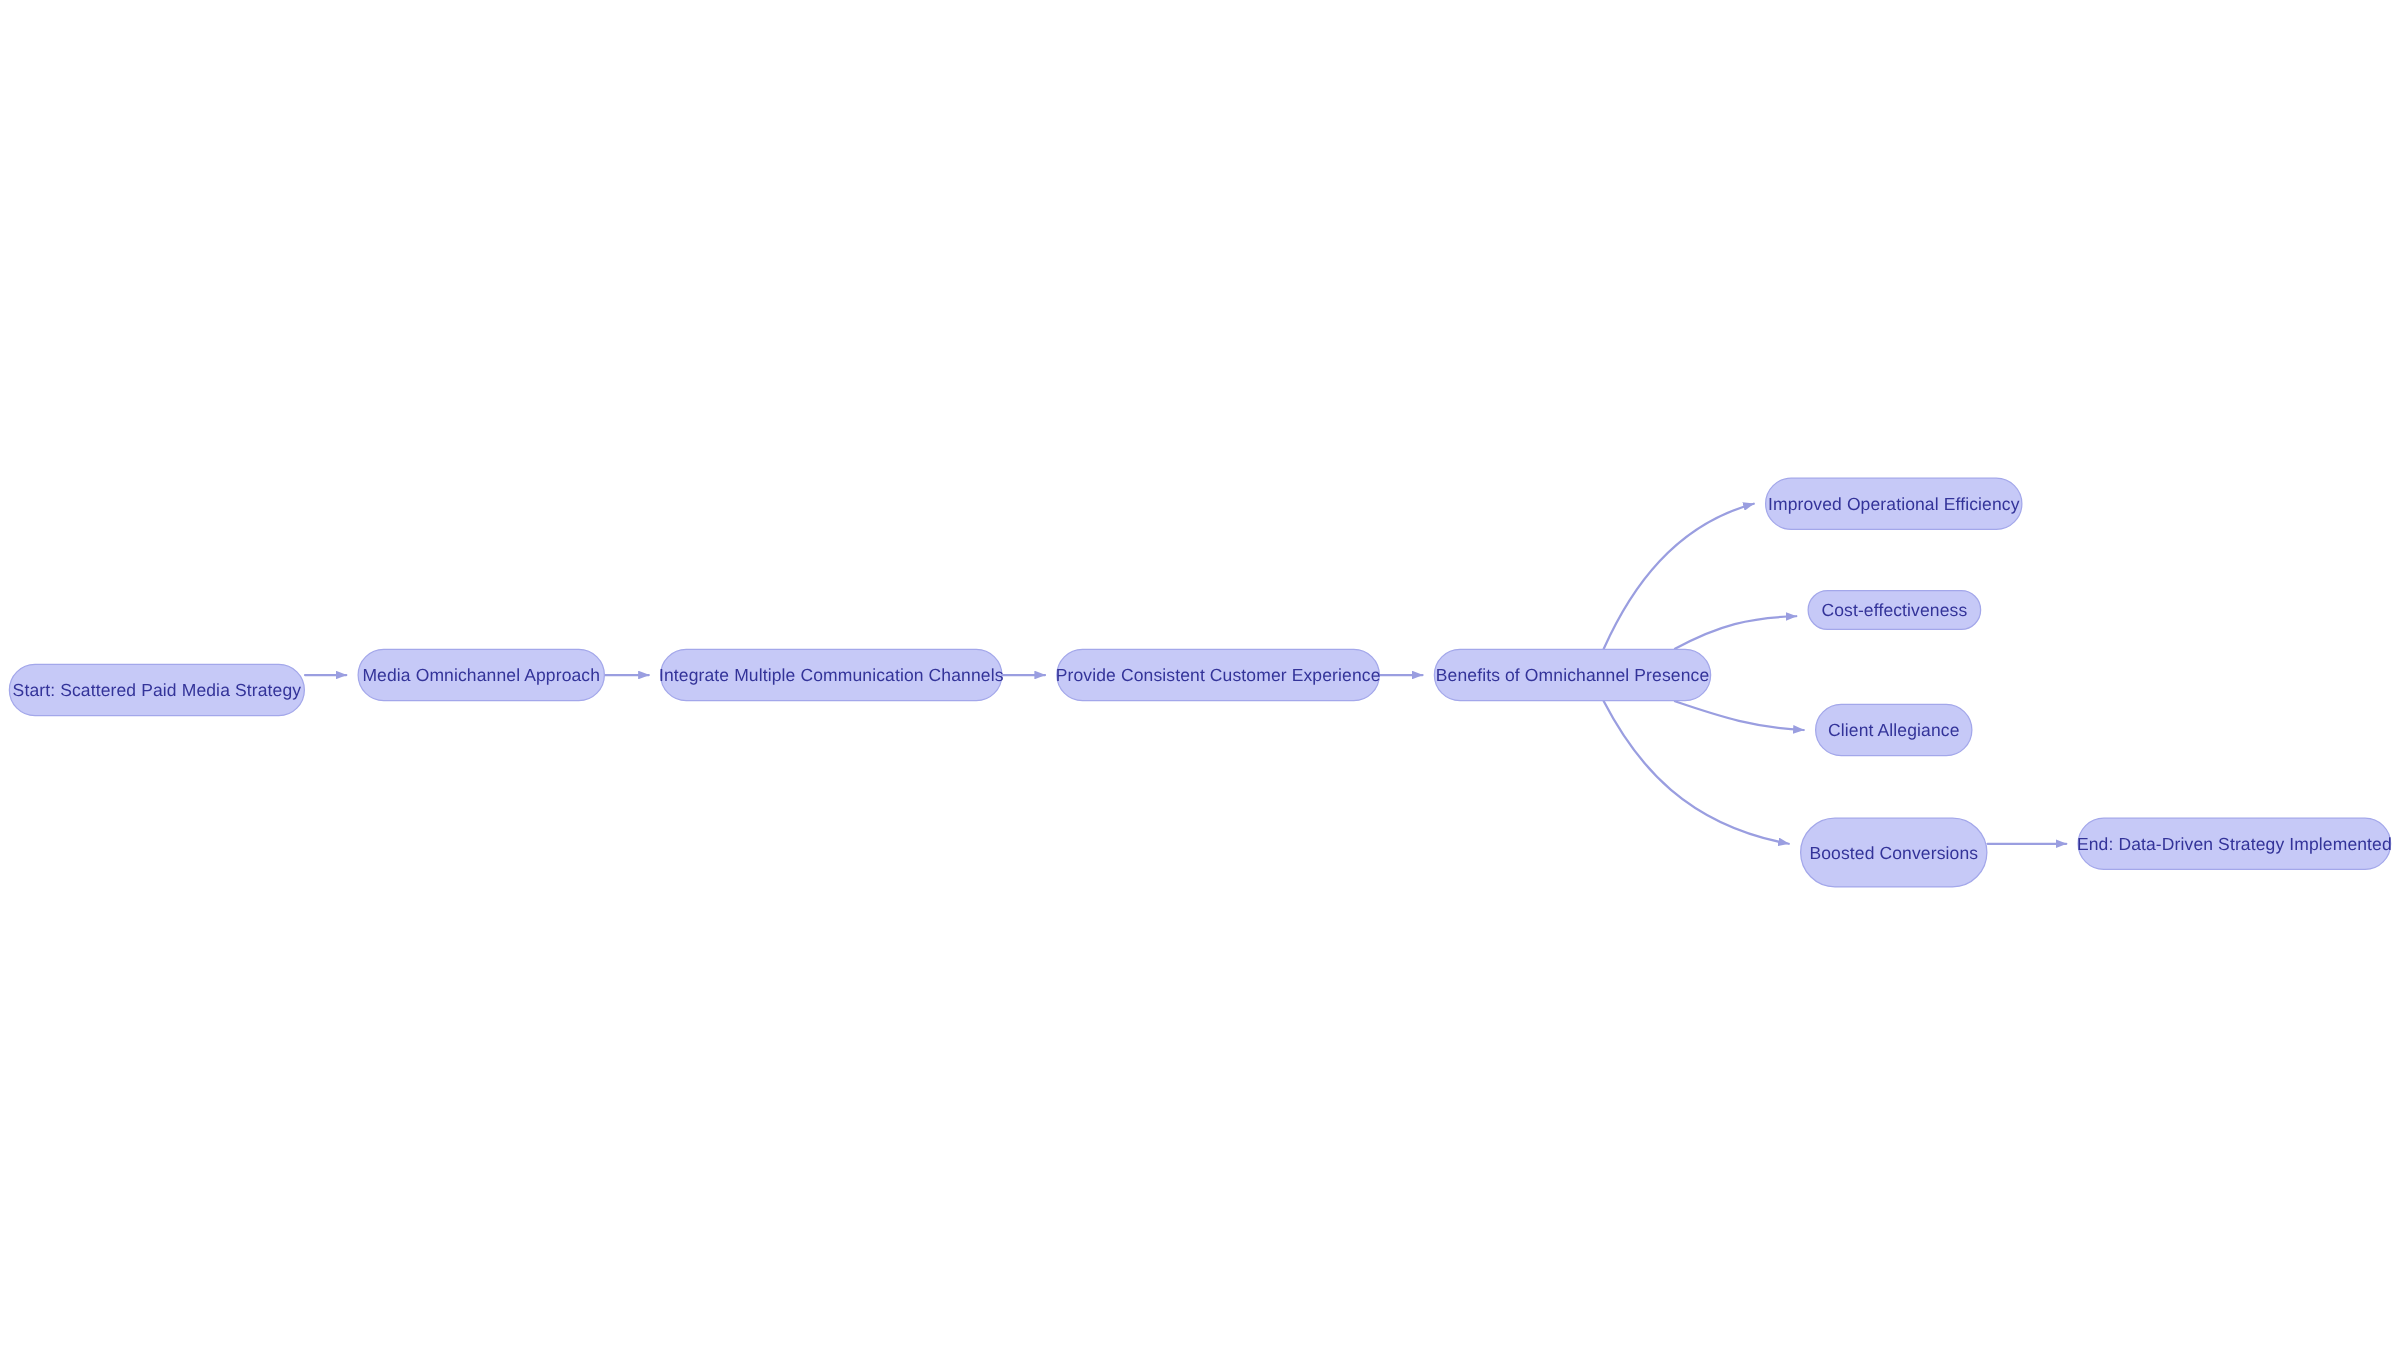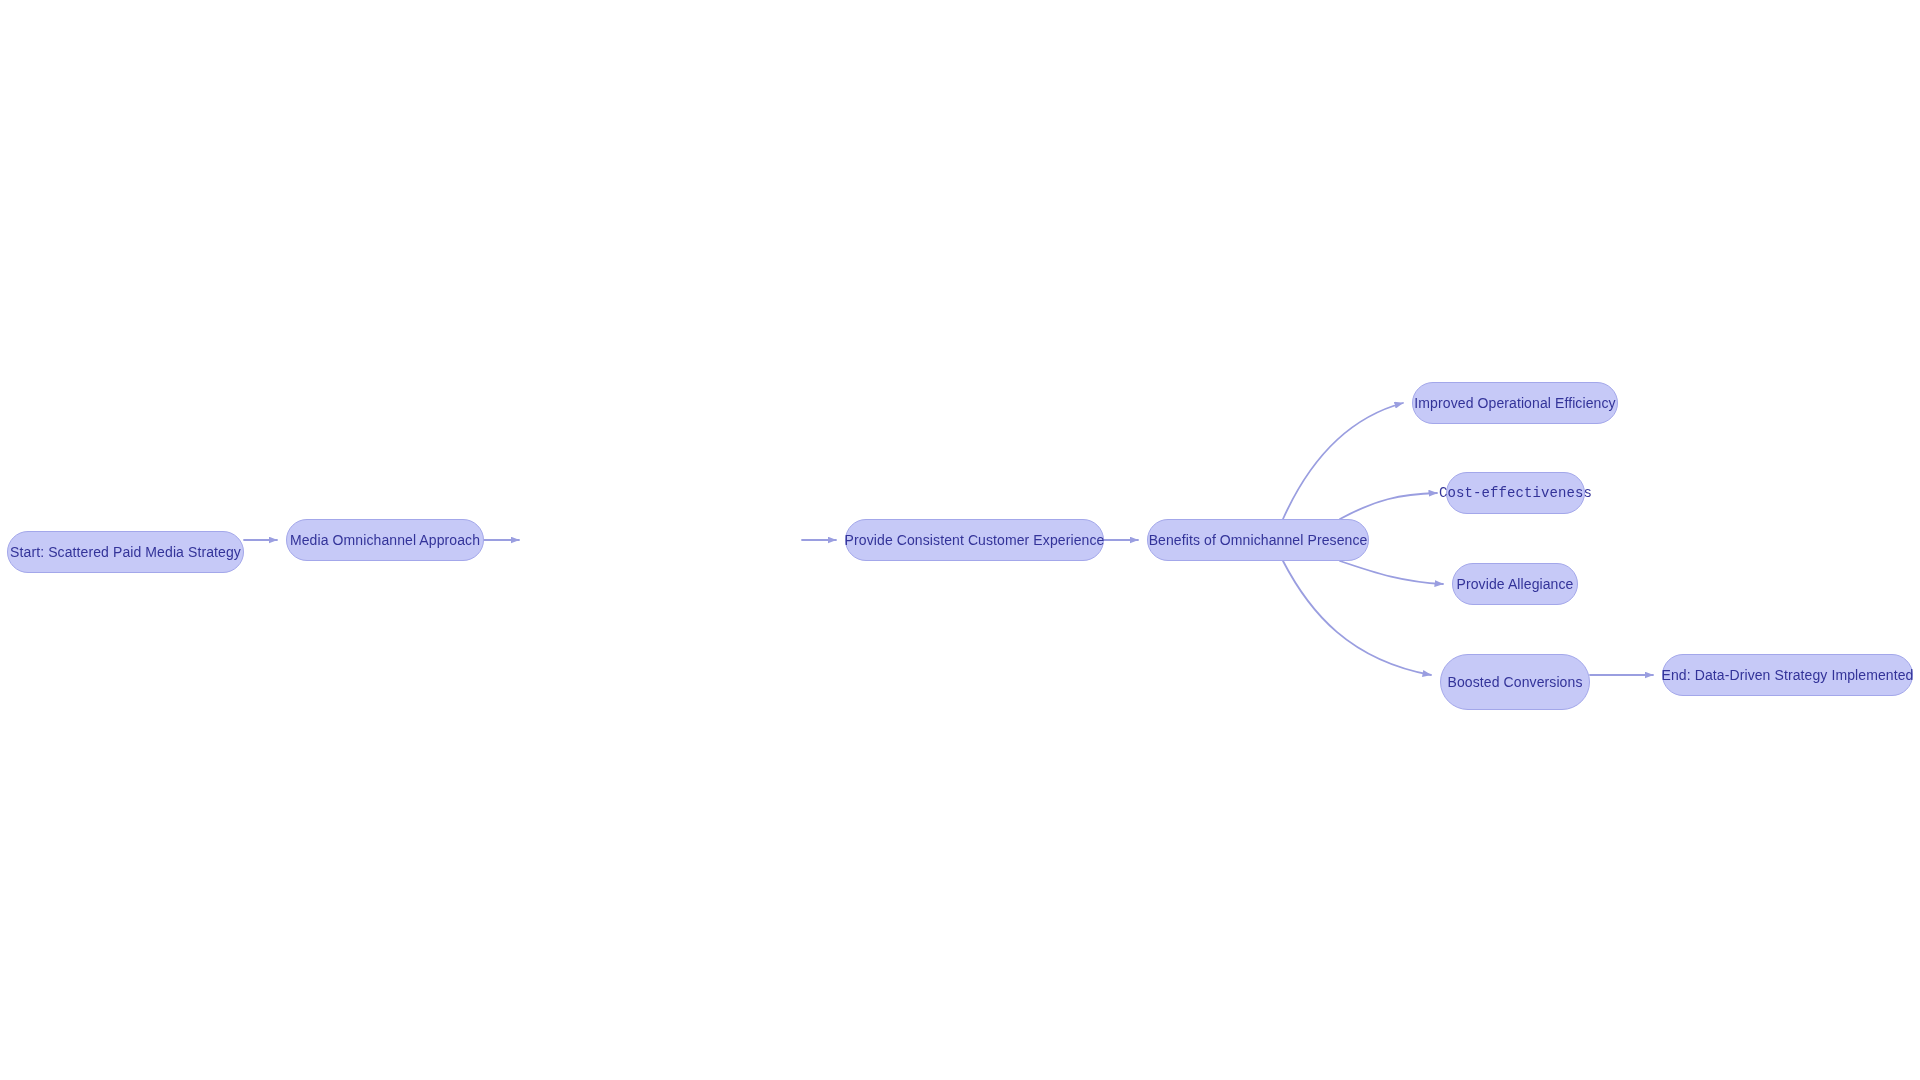"Cost-effectiveness" div.flow-node { font-family: Liberation Mono, monospace -> none; height: 42px -> 32px }
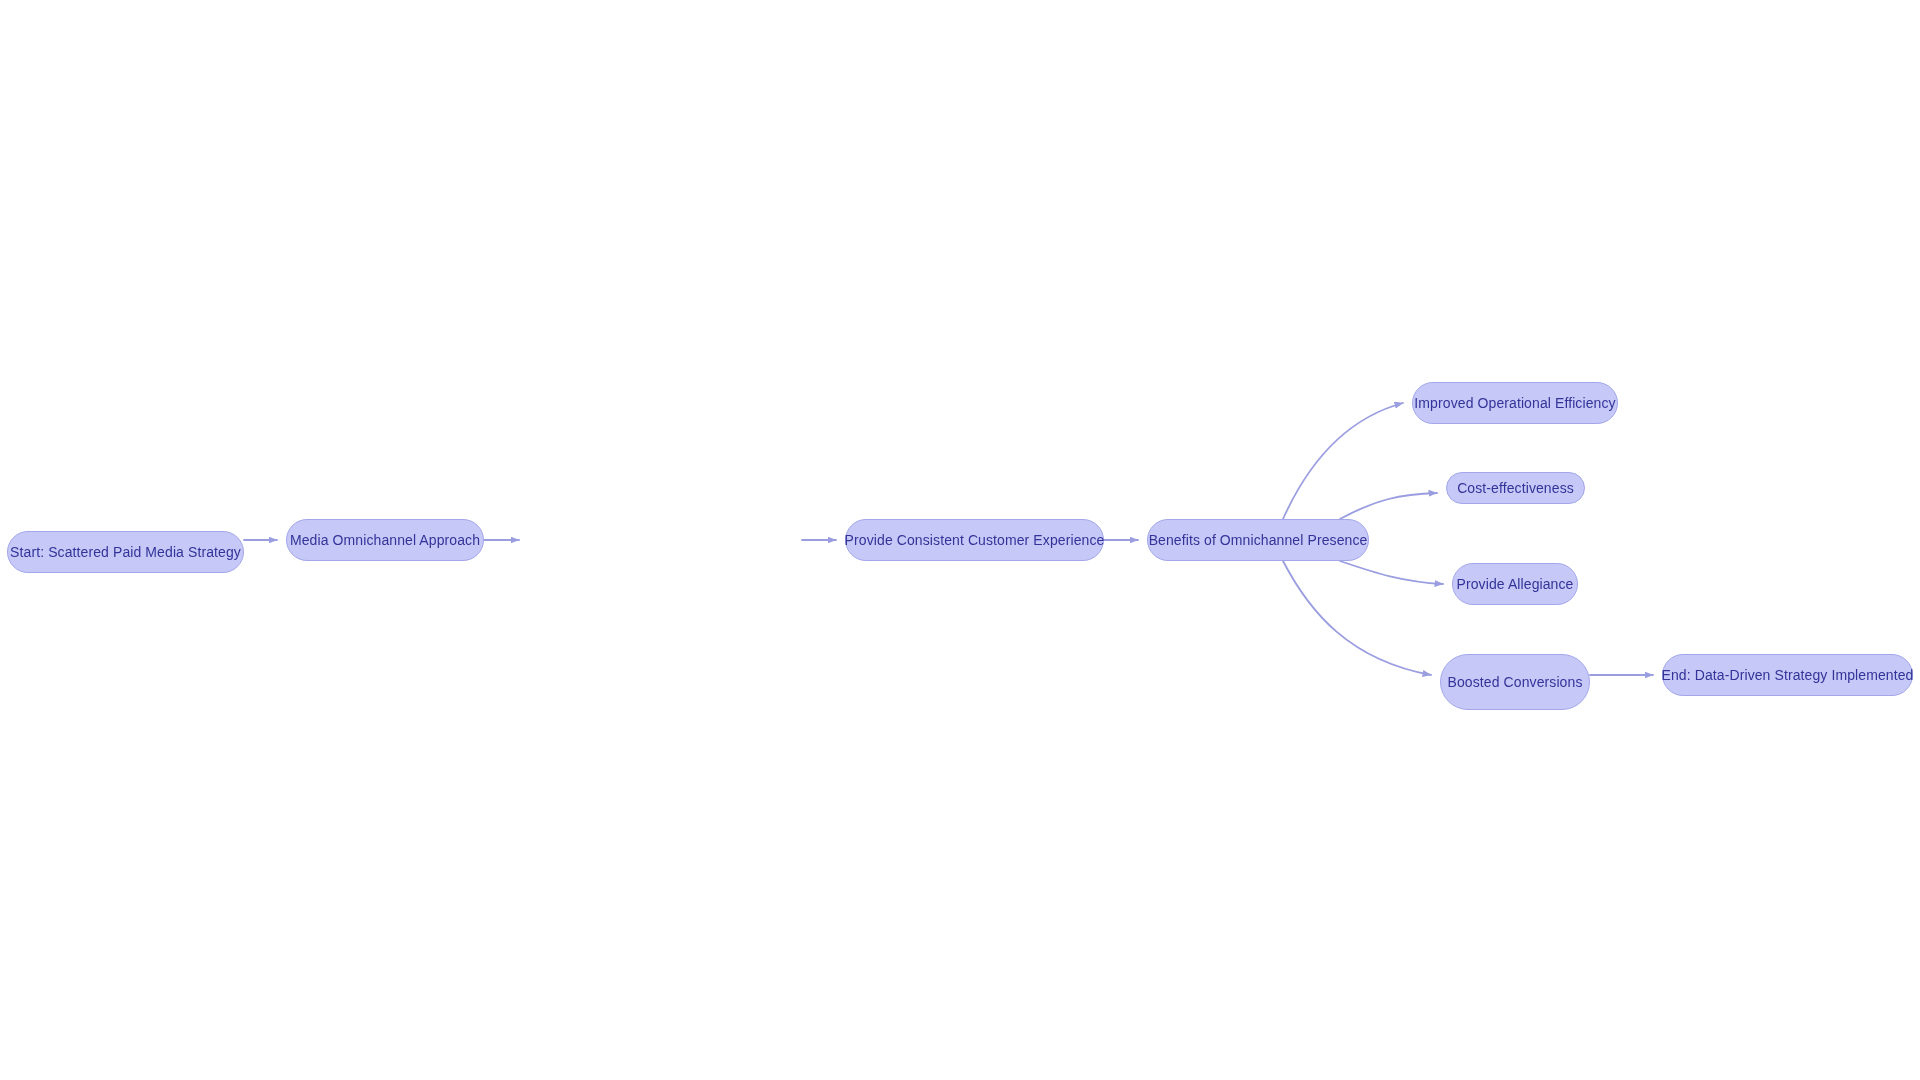"Integrate Multiple Communication" div.flow-node { html: none -> <div> <span>Integrate Multiple Communication Channels</span> </div> }
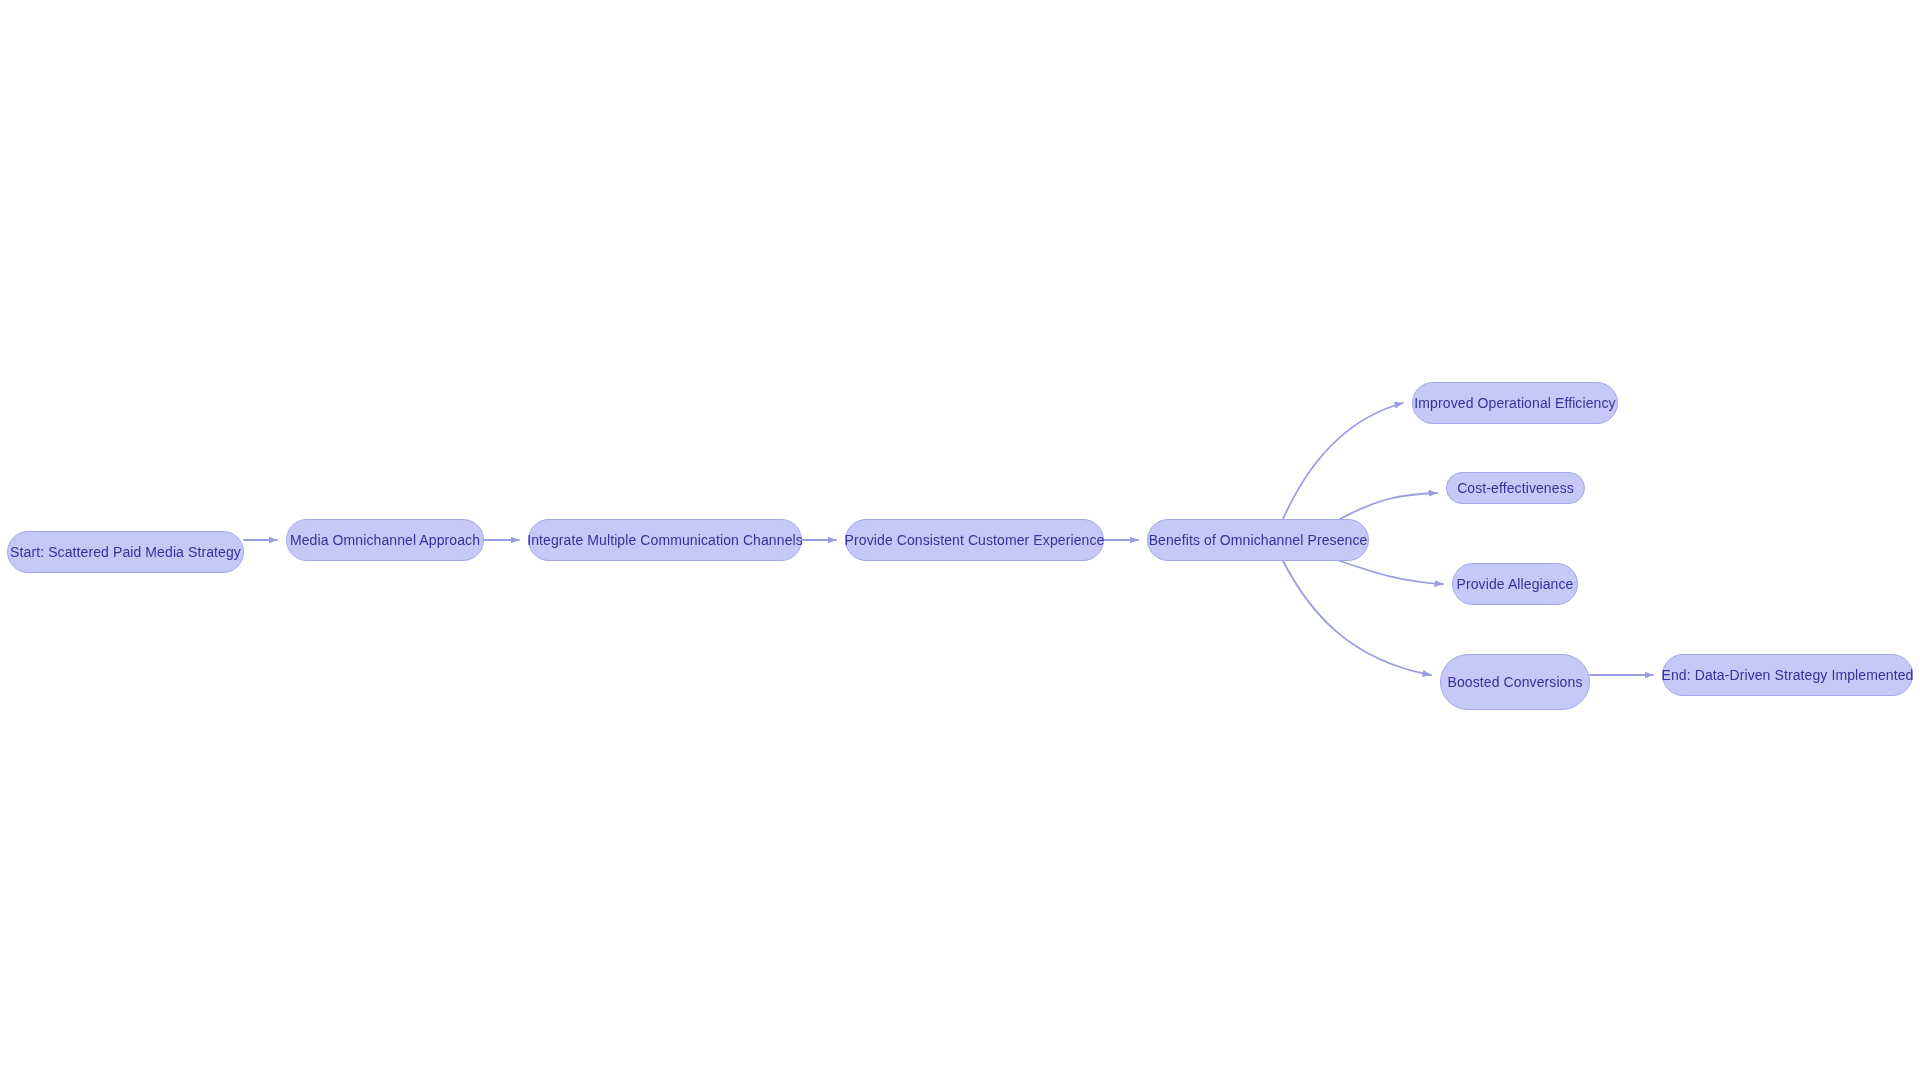"Provide Allegiance" span.node-label { text: Provide -> Client }
